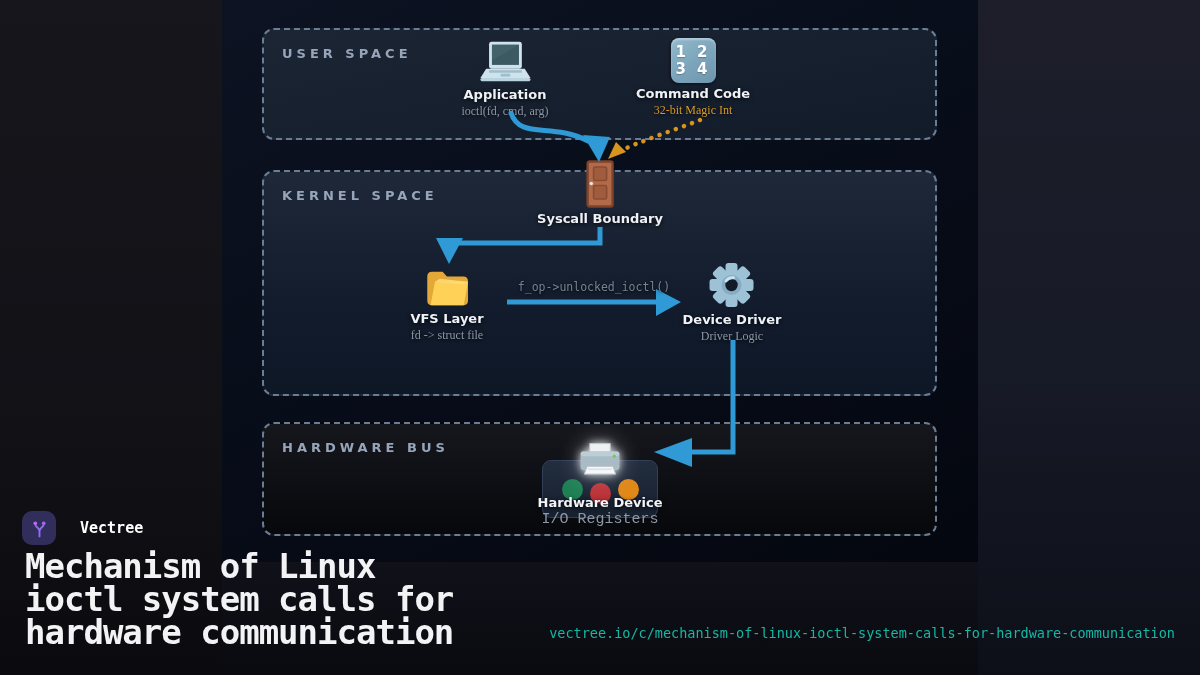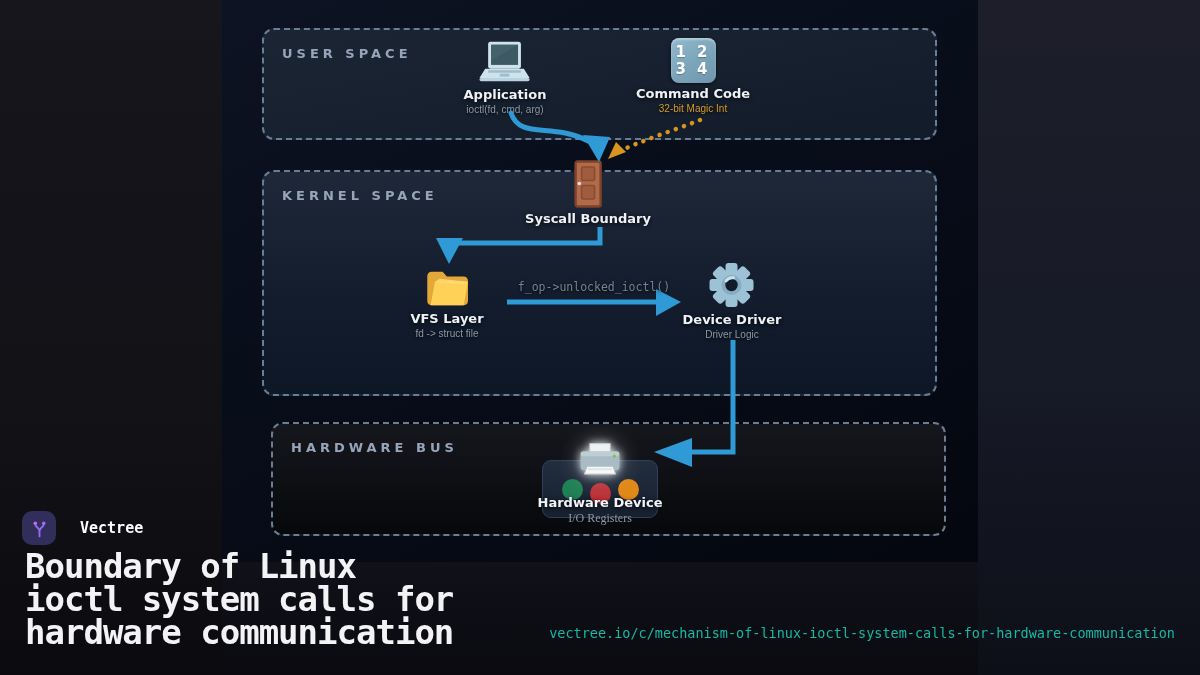"ioctl(fd, cmd, arg)" .nsub { font-family: Liberation Sans, sans-serif -> Liberation Serif, serif; font-size: 10px -> 12px }
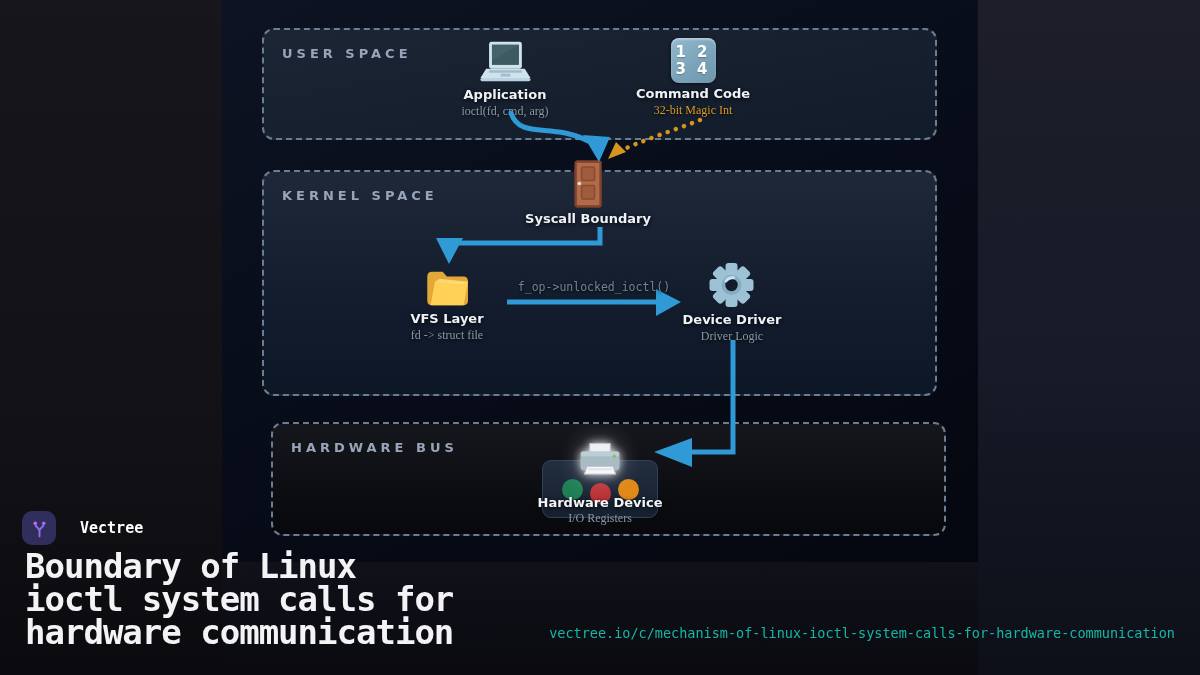"Syscall Boundary" div.node { left: 366px -> 378px }
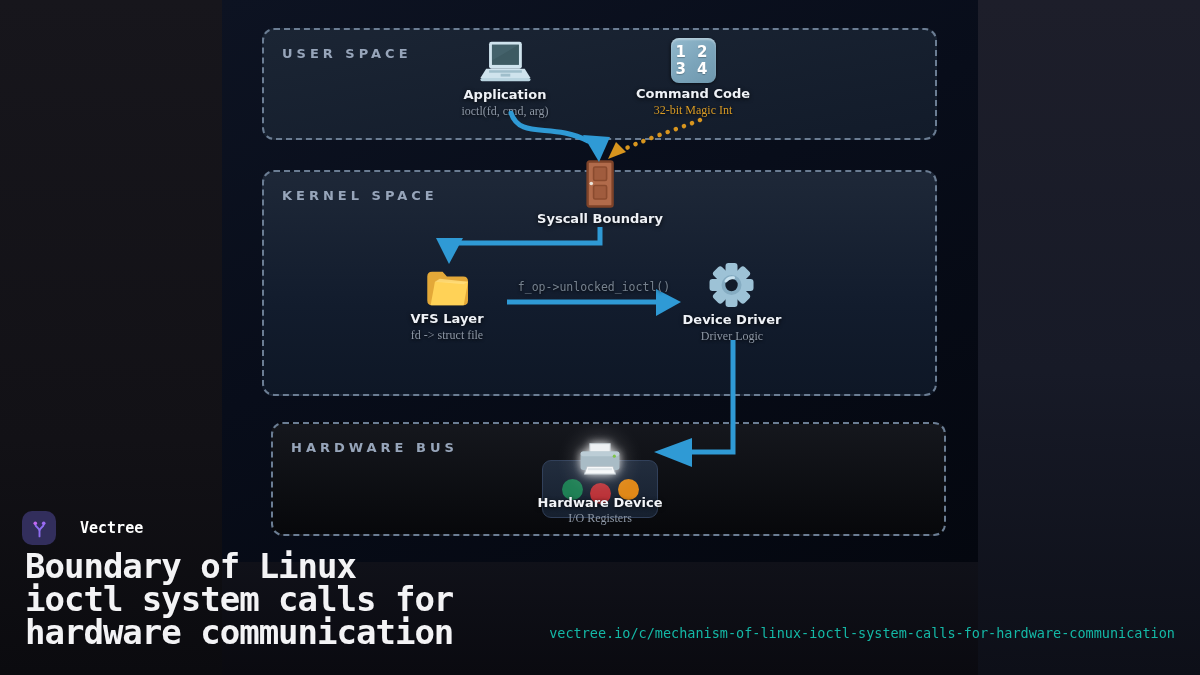"HARDWARE BUS" .zone-hw { left: 49px -> 40px }
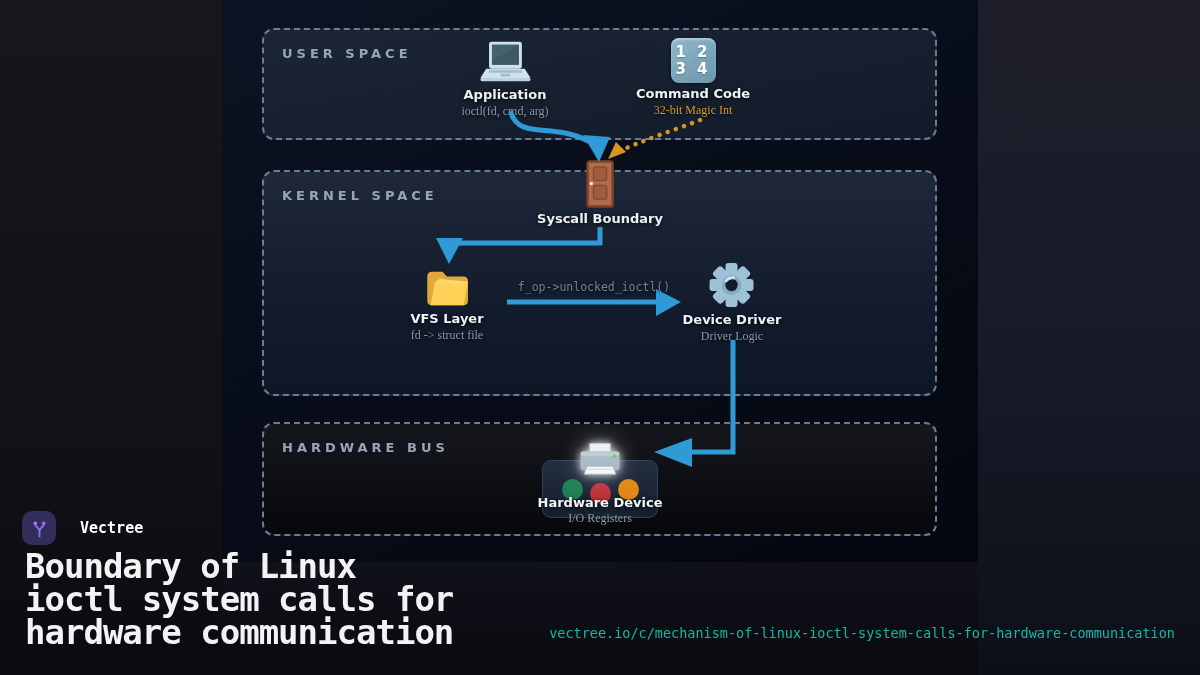"I/O Registers" .hw-sub { font-family: Liberation Serif, serif -> Liberation Mono, monospace; font-size: 12px -> 15px }
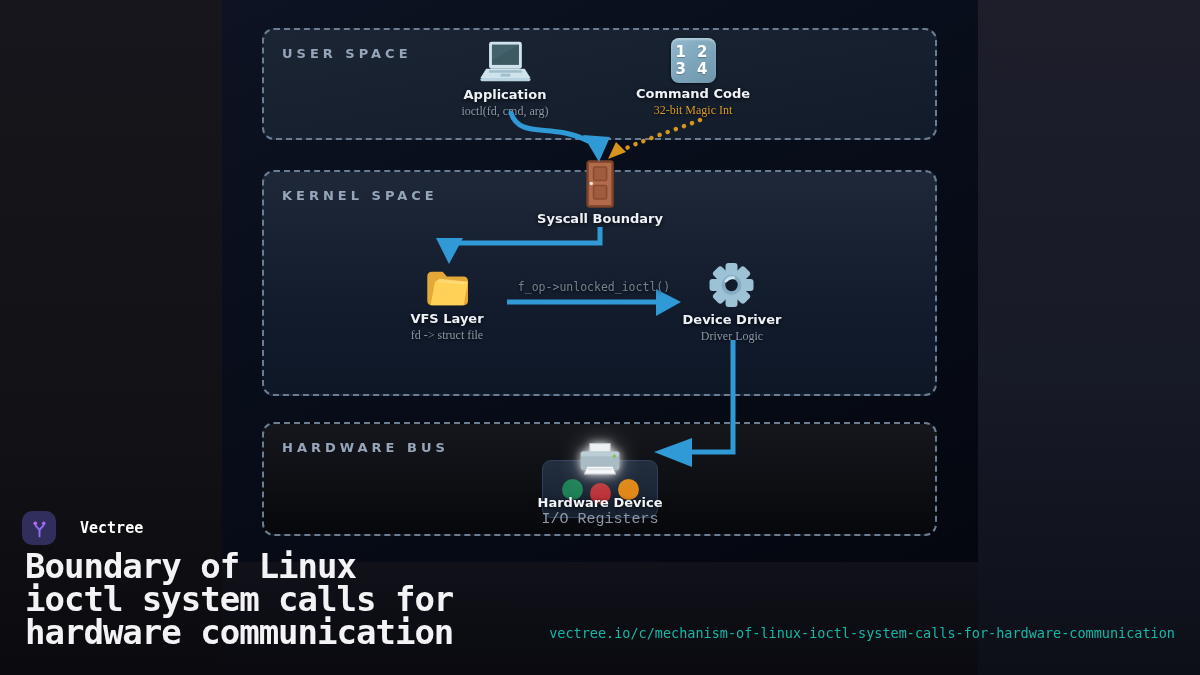"Boundary of Linux" div { text: Boundary -> Mechanism }
